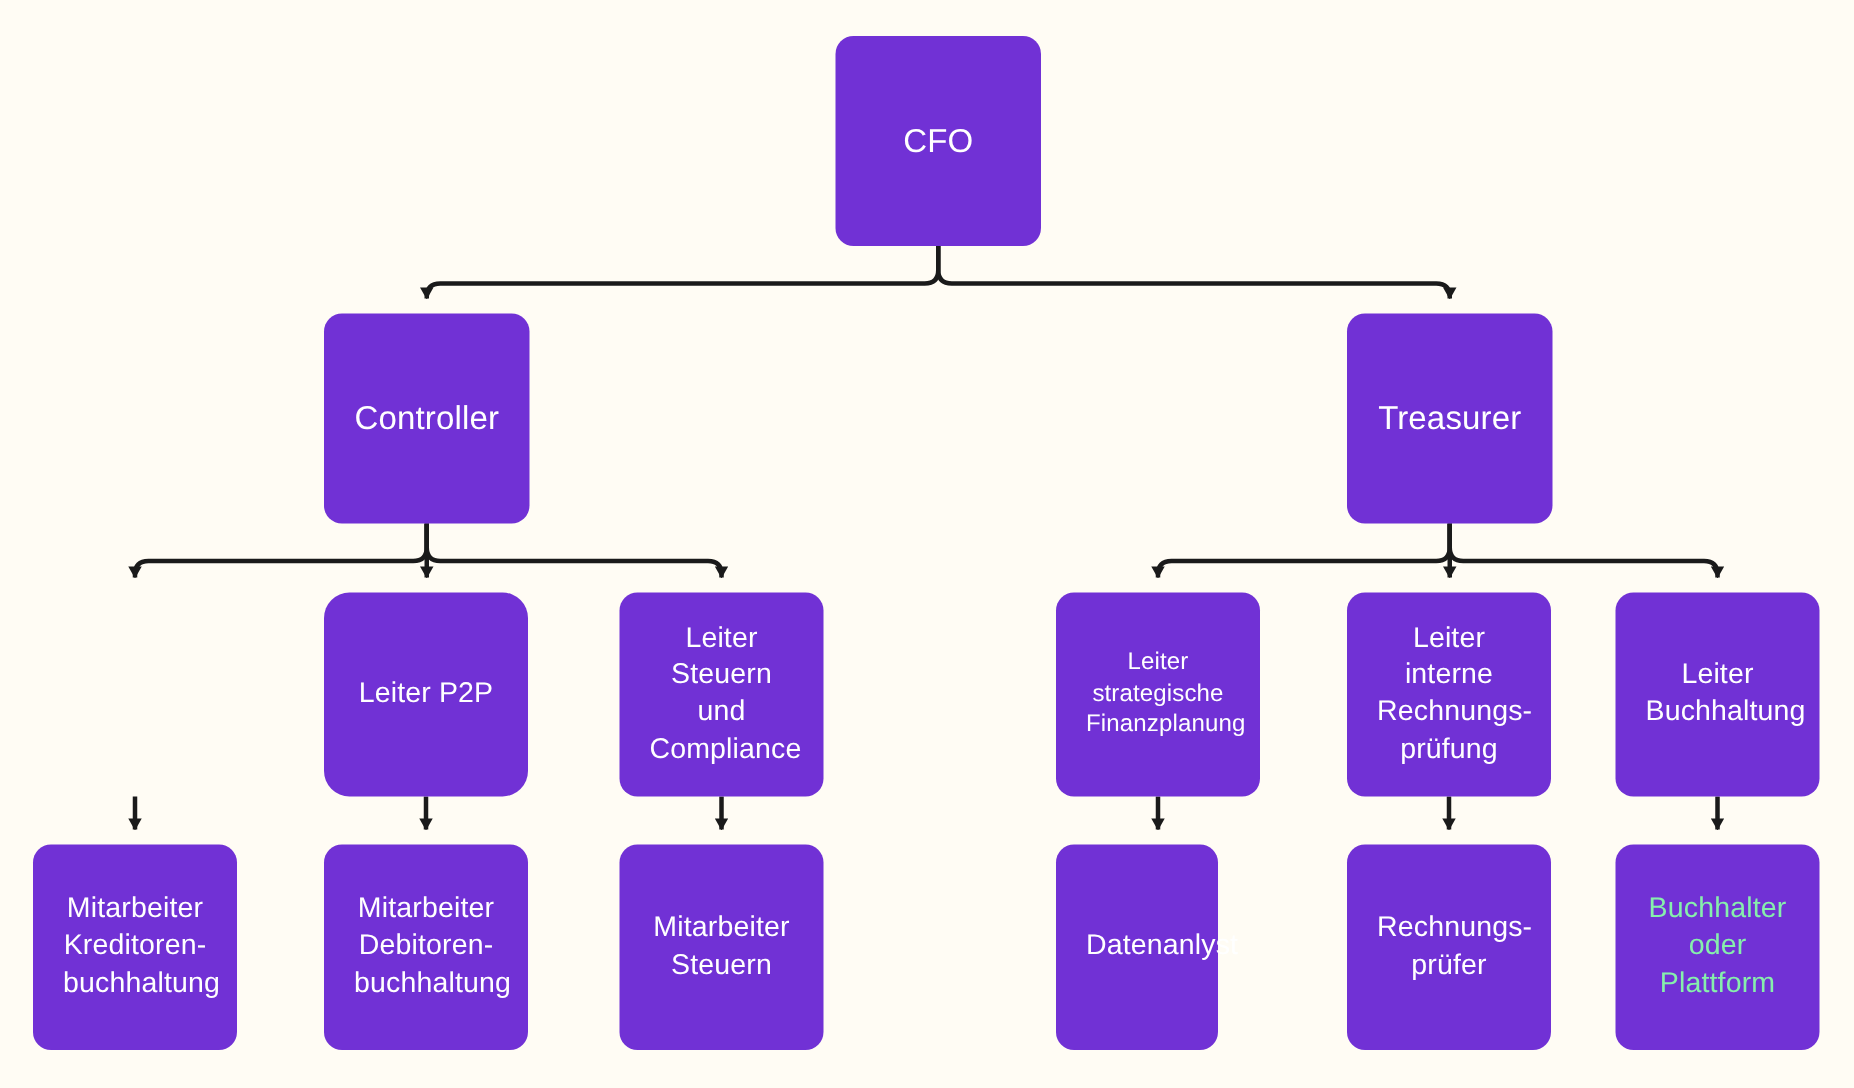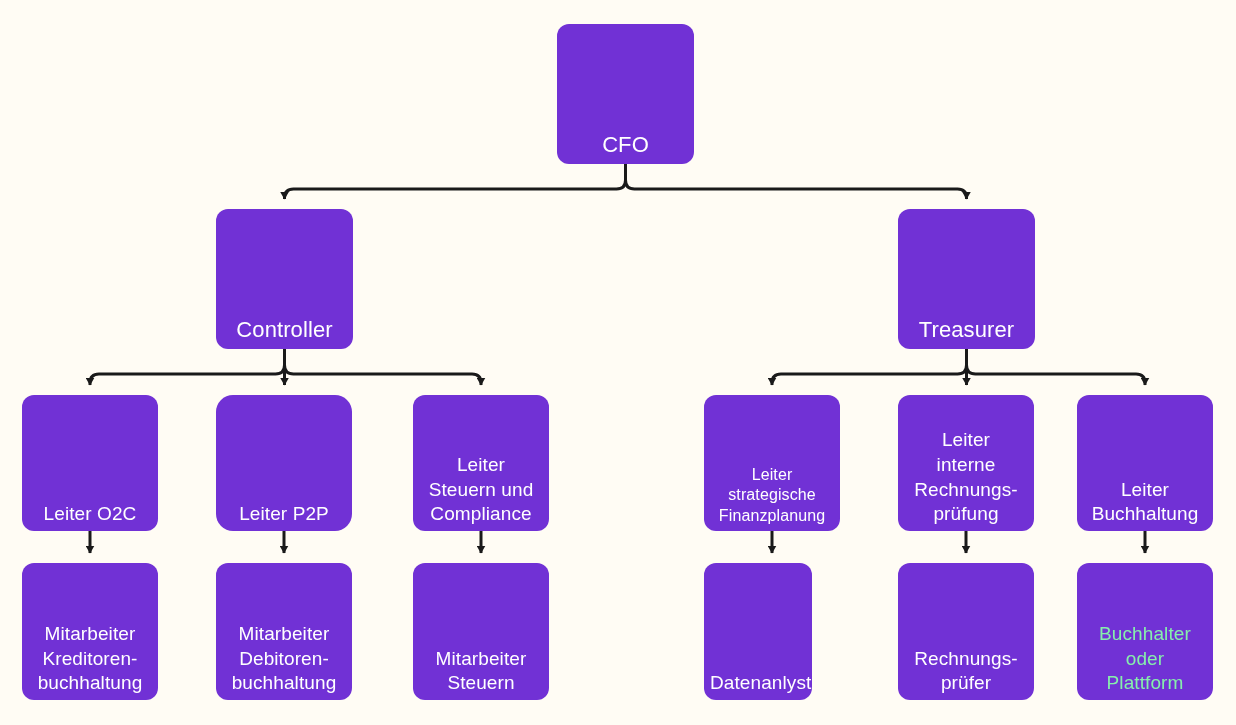"CFO" .node { align-items: flex-end -> center; padding: 4px 6px -> 4px 20px }
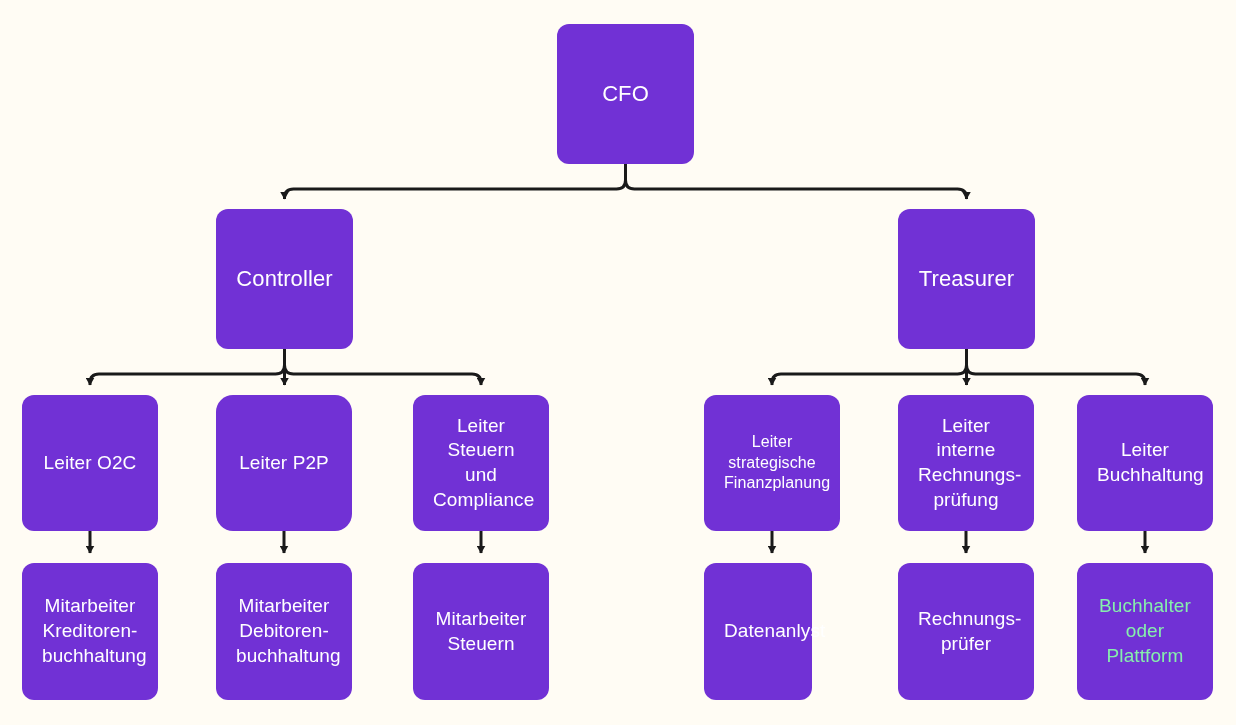"Leiter O2C" div.node { html: <div> <span>Leiter O2C</span> </div> -> none }
